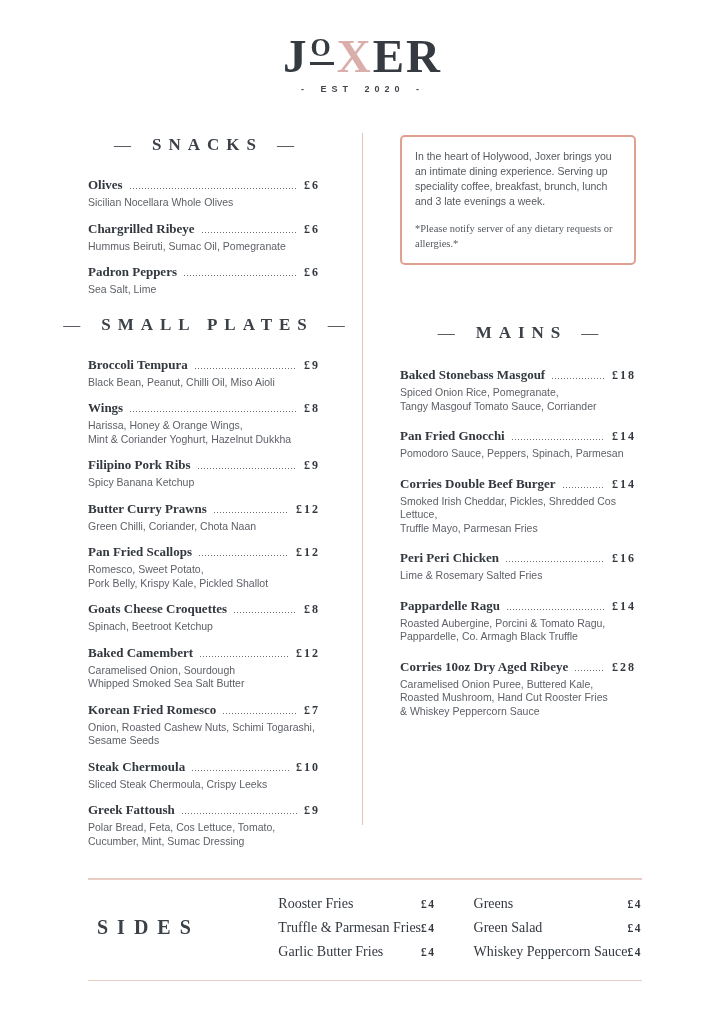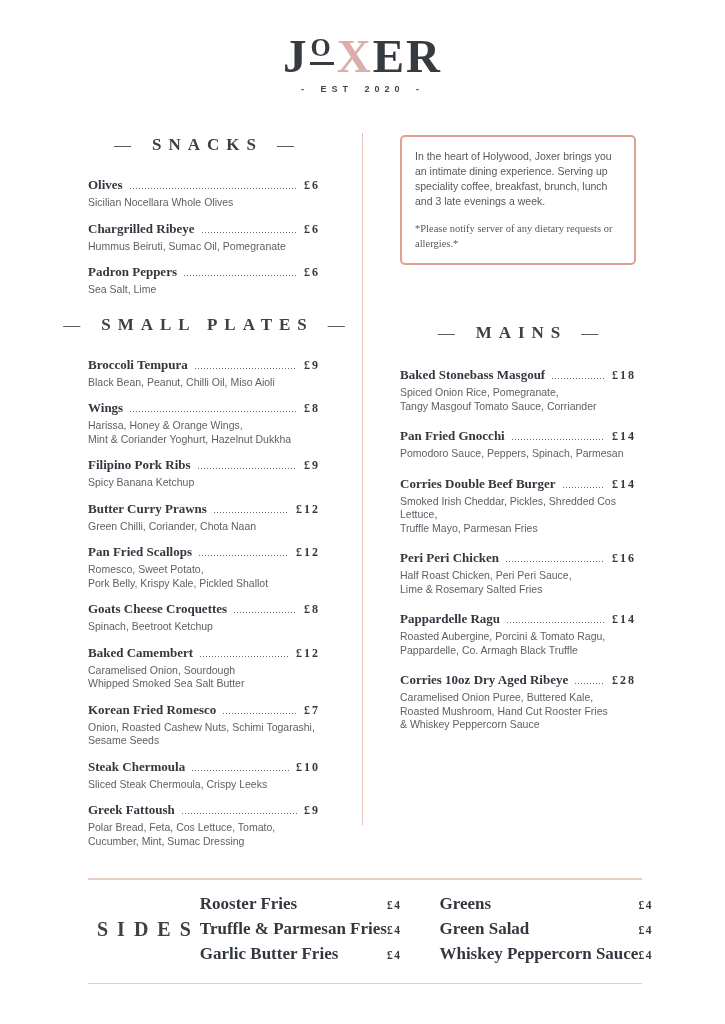"Half Roast Chicken, Peri Peri" div.item-desc { html: <div>Half Roast Chicken, Peri Peri Sauce,</div> -> none }
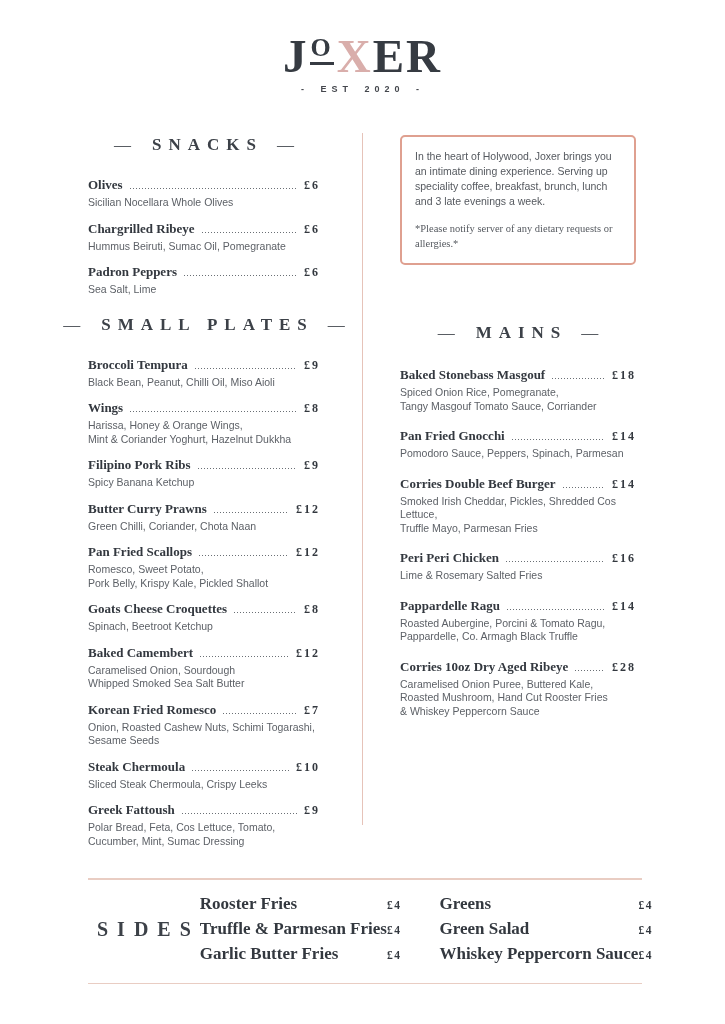"Rooster Fries" .side-name { font-size: 17px -> 14px; font-weight: bold -> normal }
